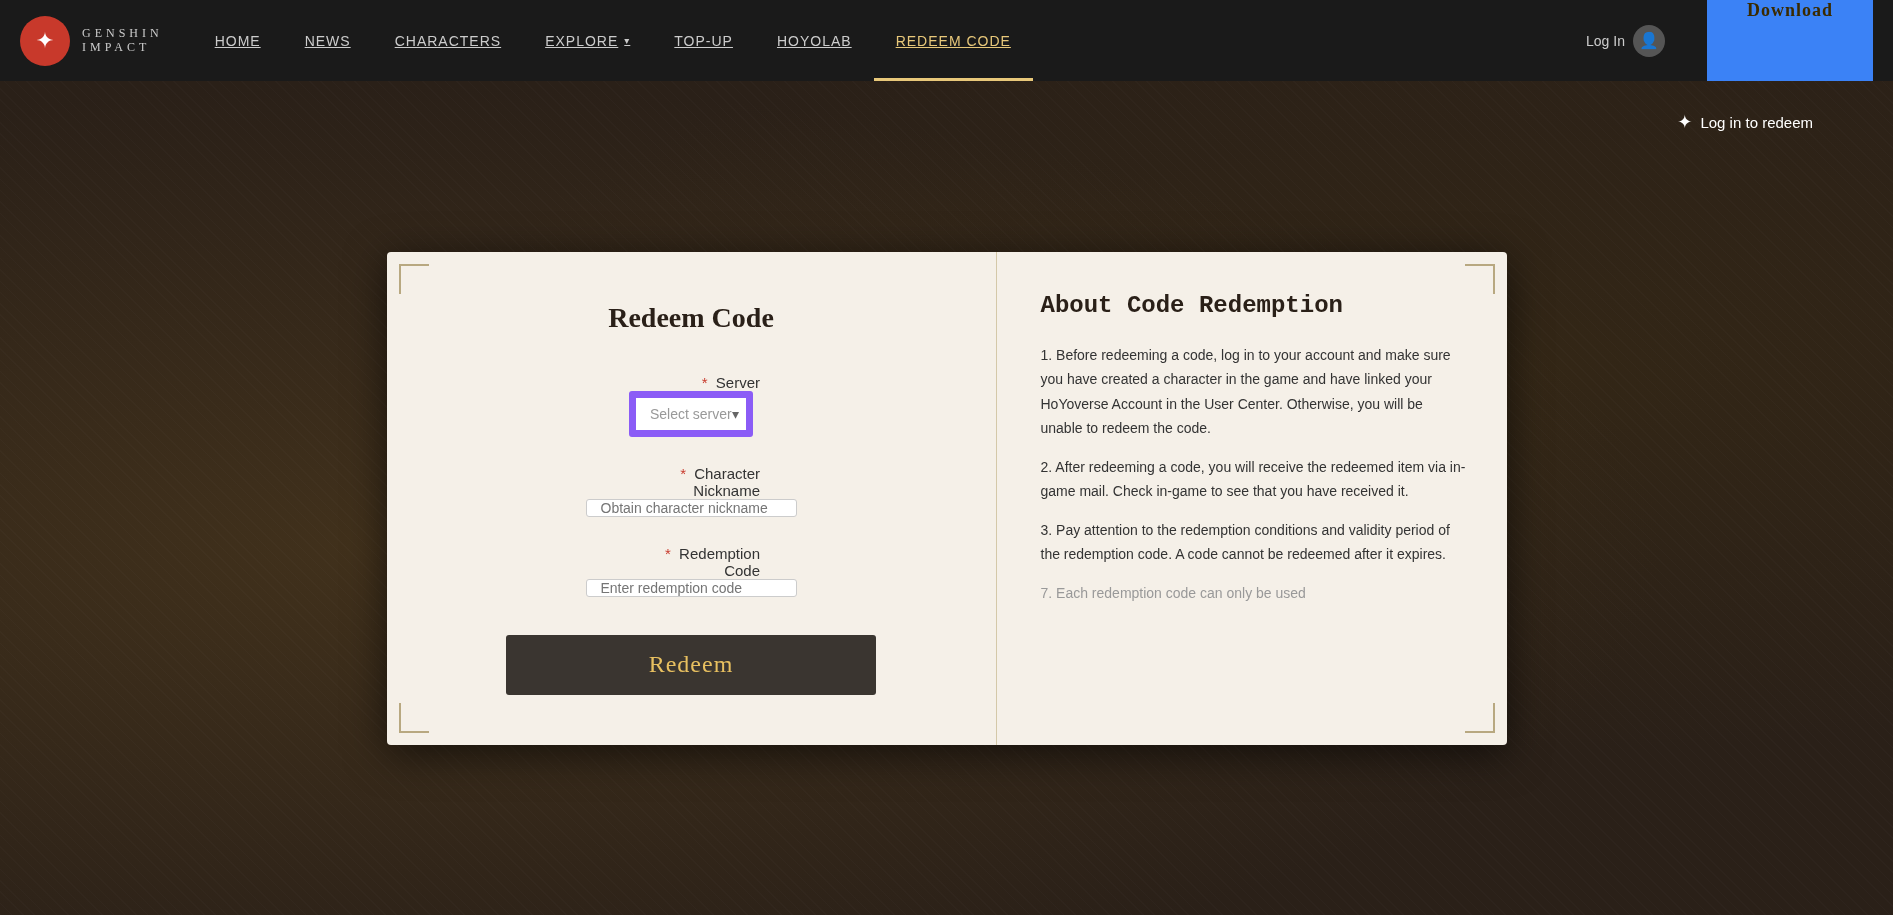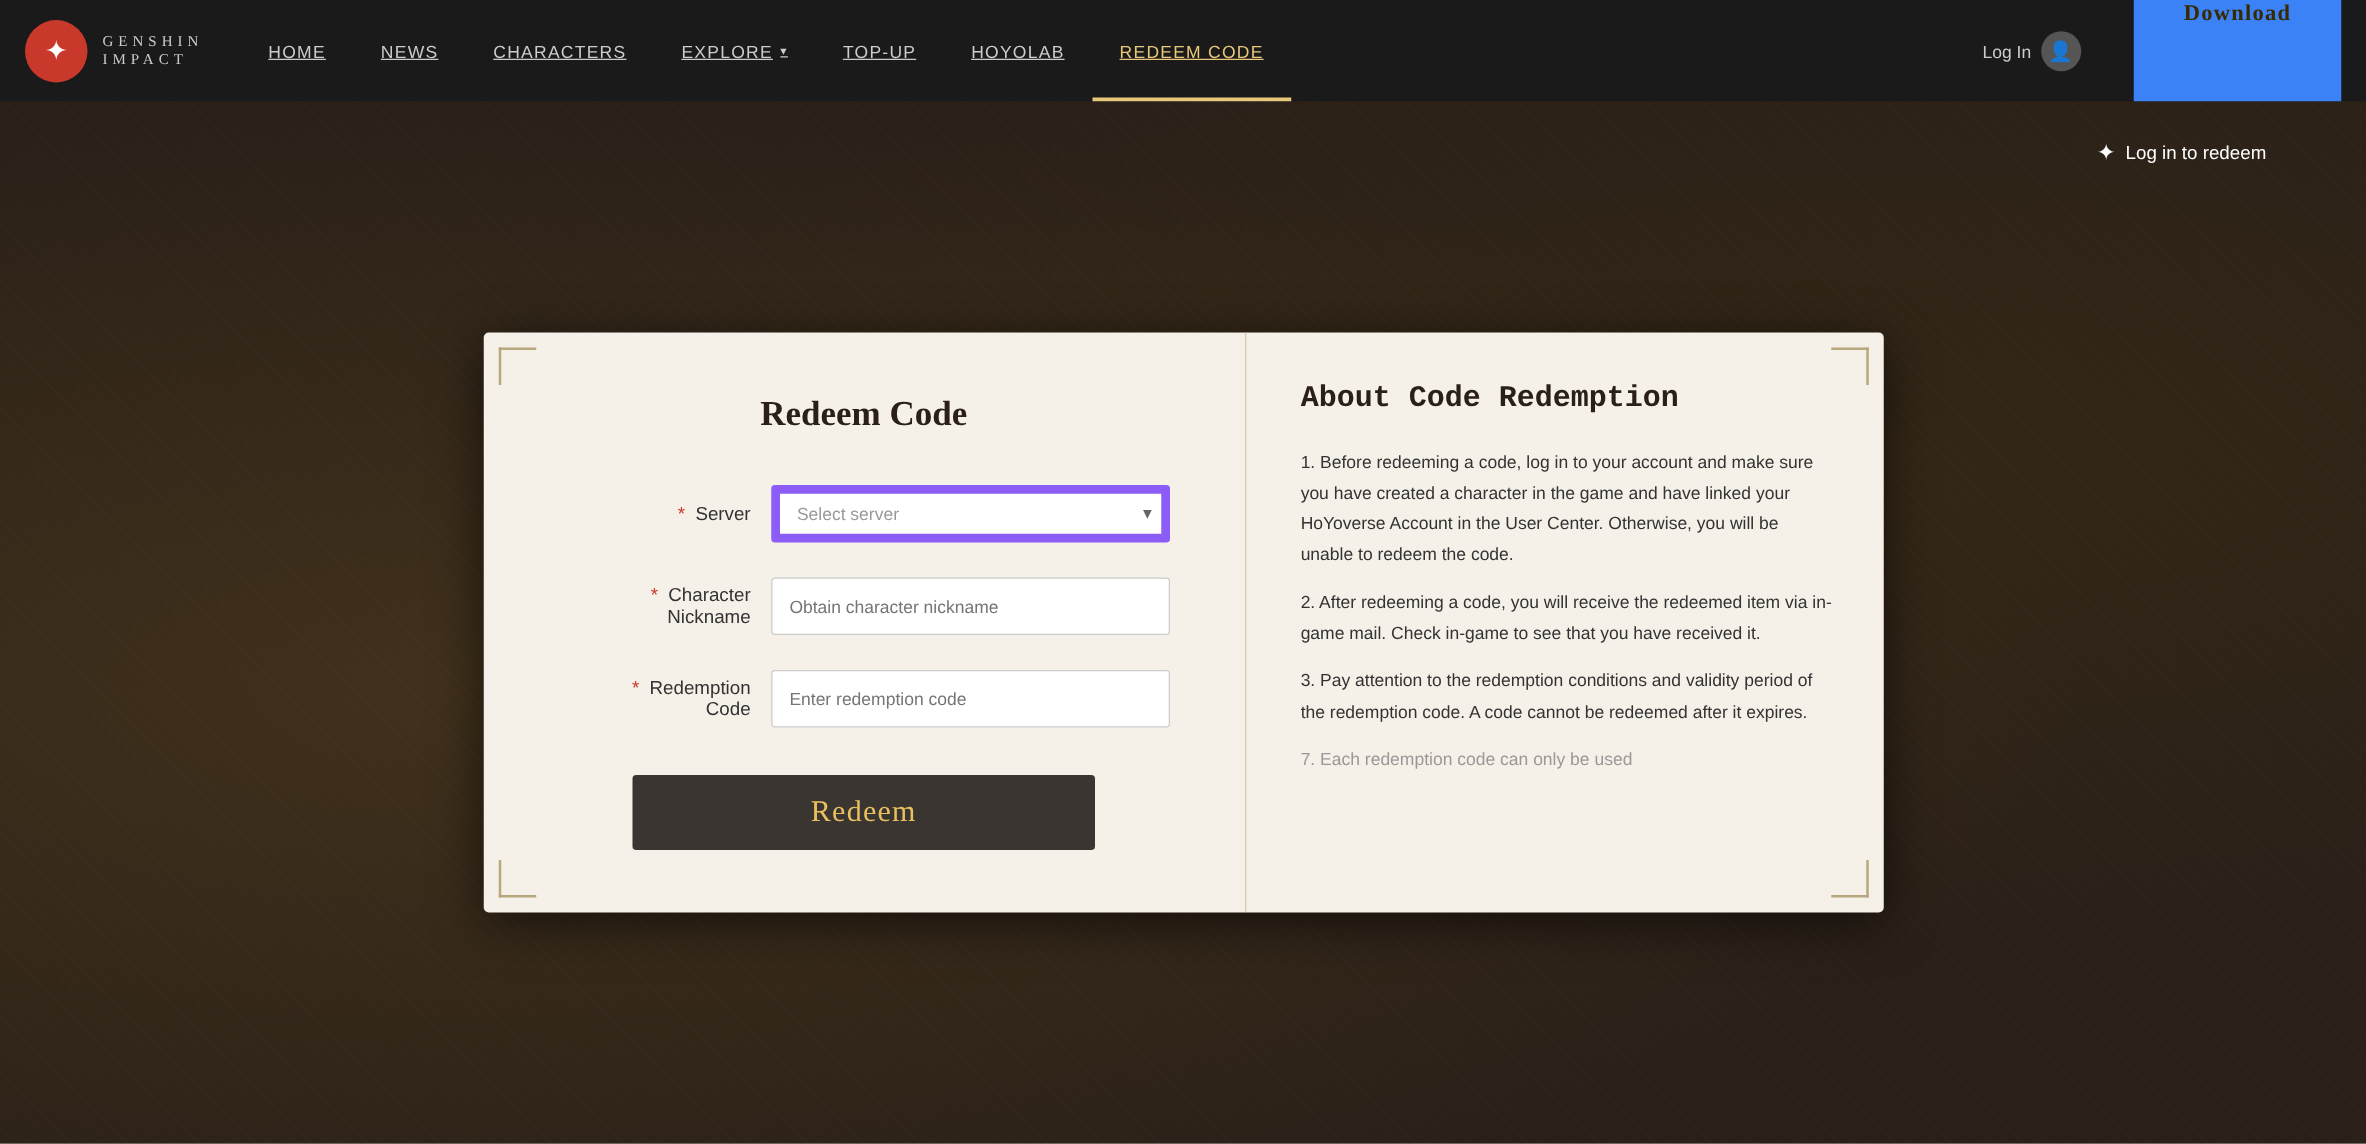"* Server" .form-group { flex-direction: none -> column }
